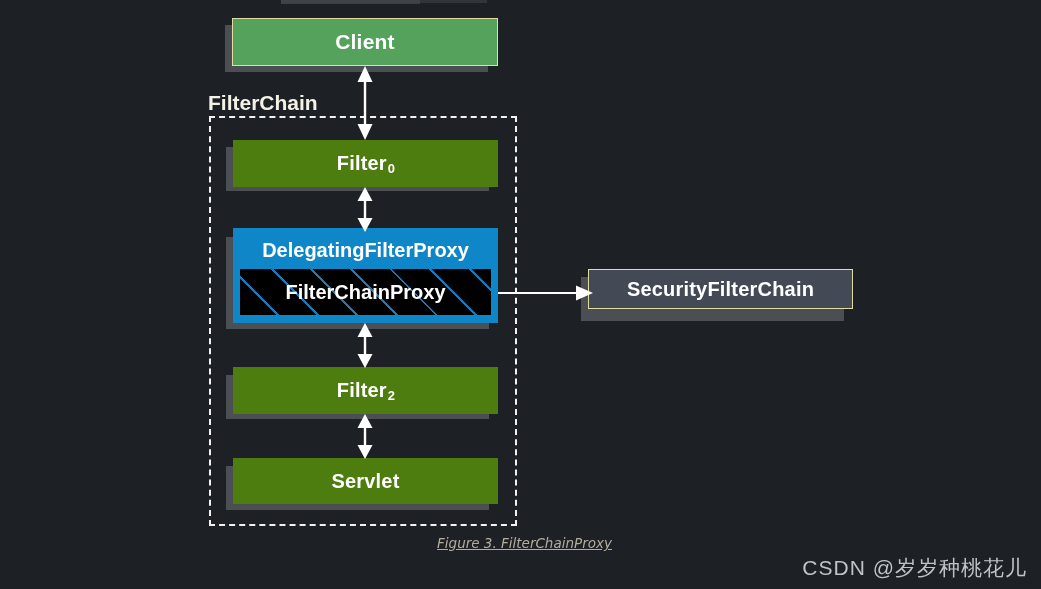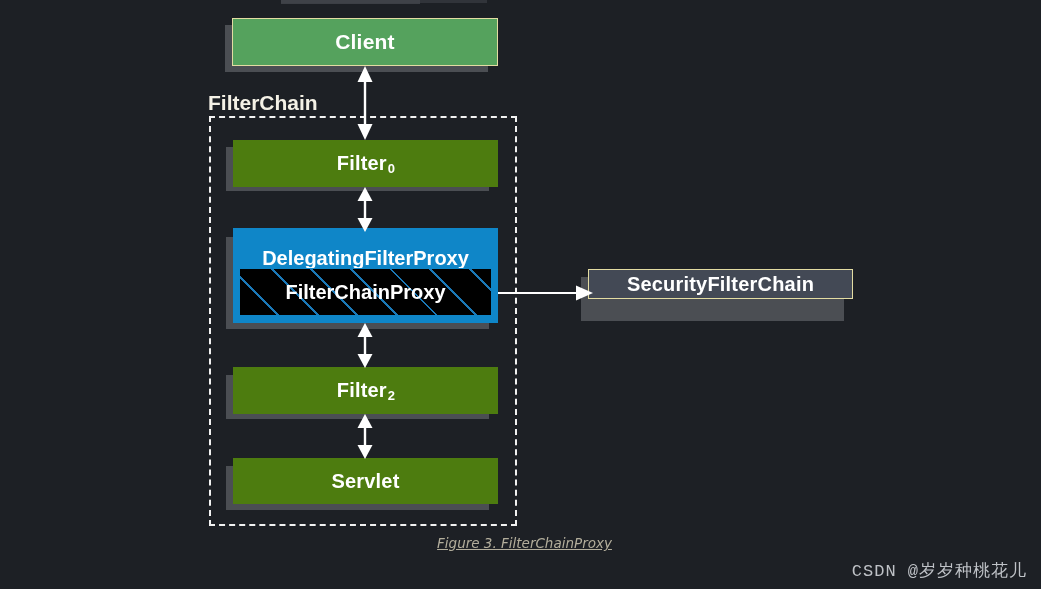"DelegatingFilterProxy" #dfp-title { top: 12px -> 4px }
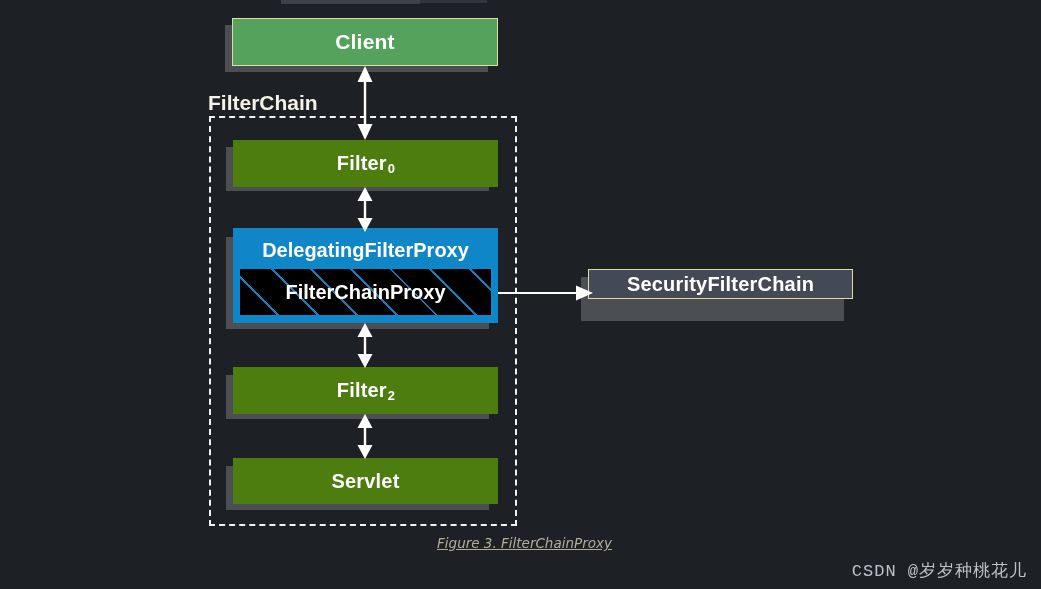"SecurityFilterChain" div.node { height: 30px -> 40px }
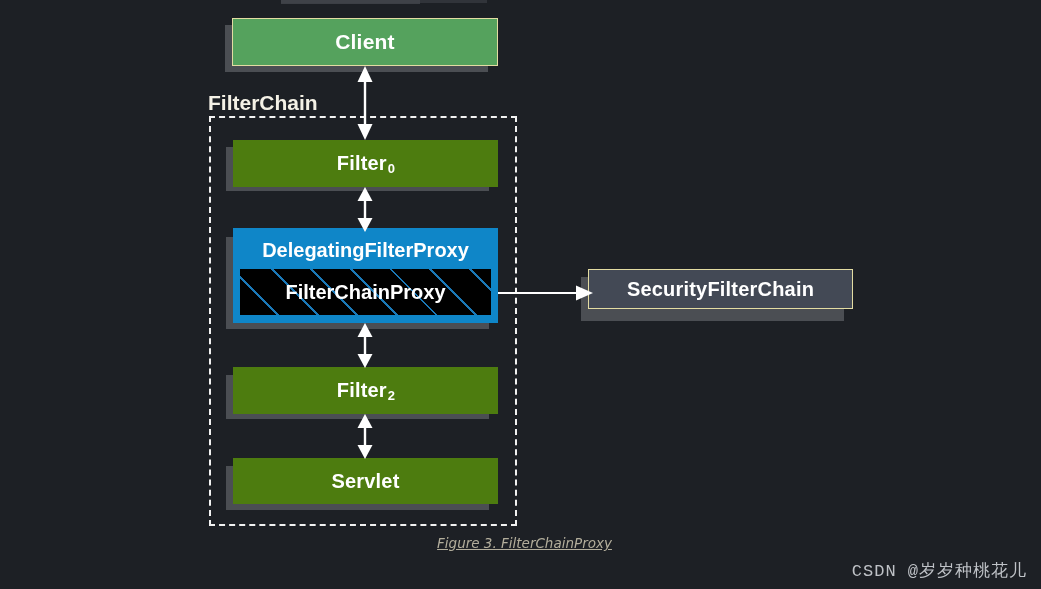"CSDN @岁岁种桃花儿" #watermark { font-family: Liberation Mono, monospace -> Liberation Sans, sans-serif; font-size: 17px -> 21px }
